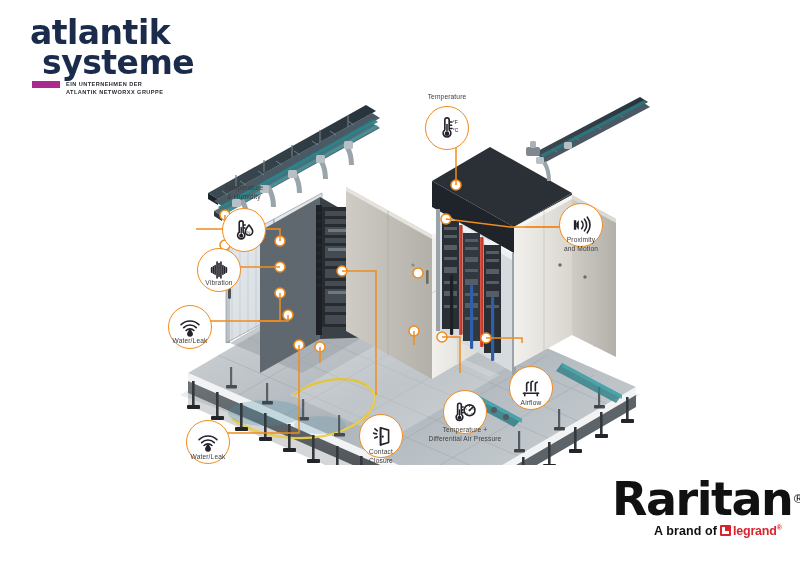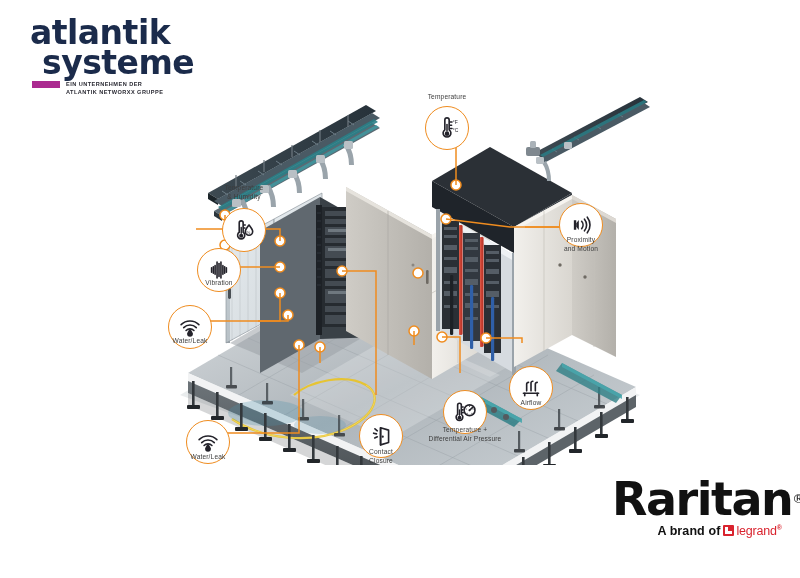"legrand" .lg-word { font-weight: 400 -> 700 }
